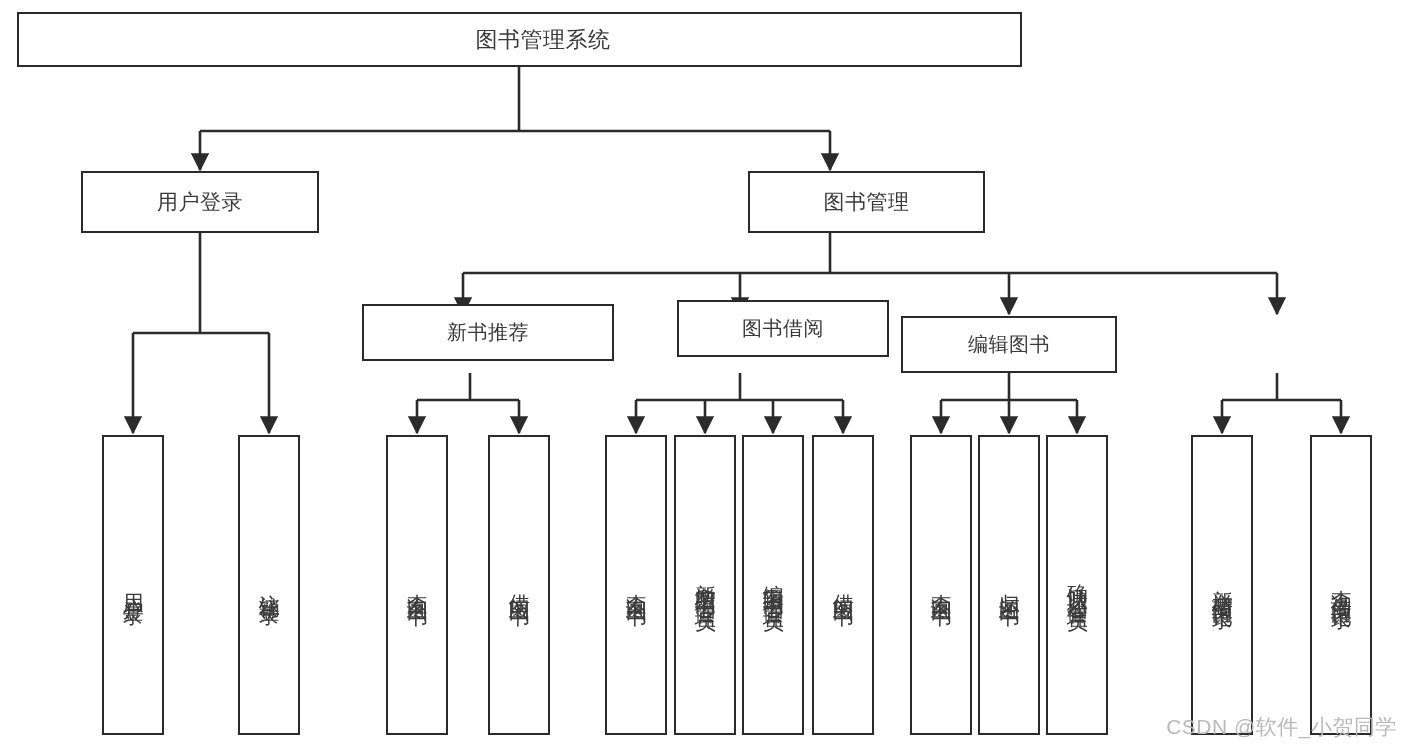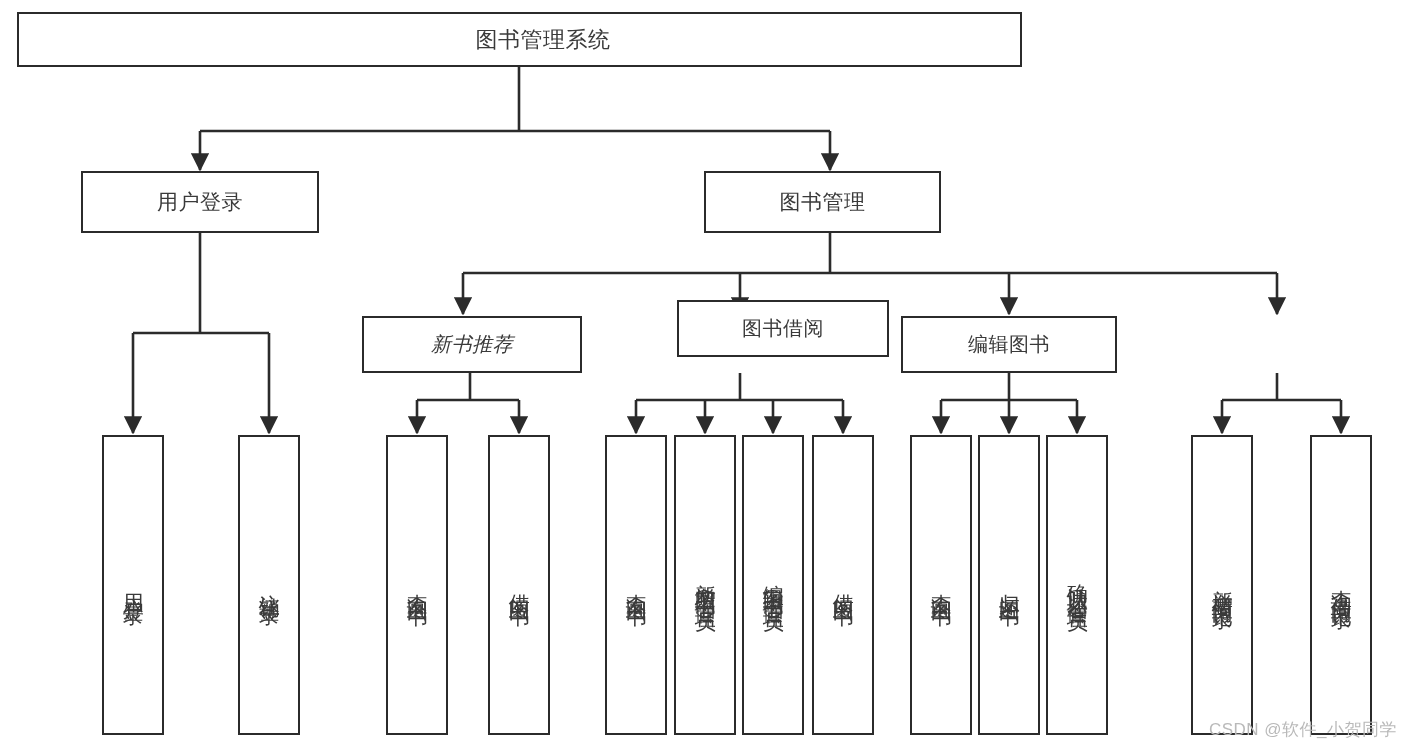"图书管理" div.node { left: 704px -> 748px }
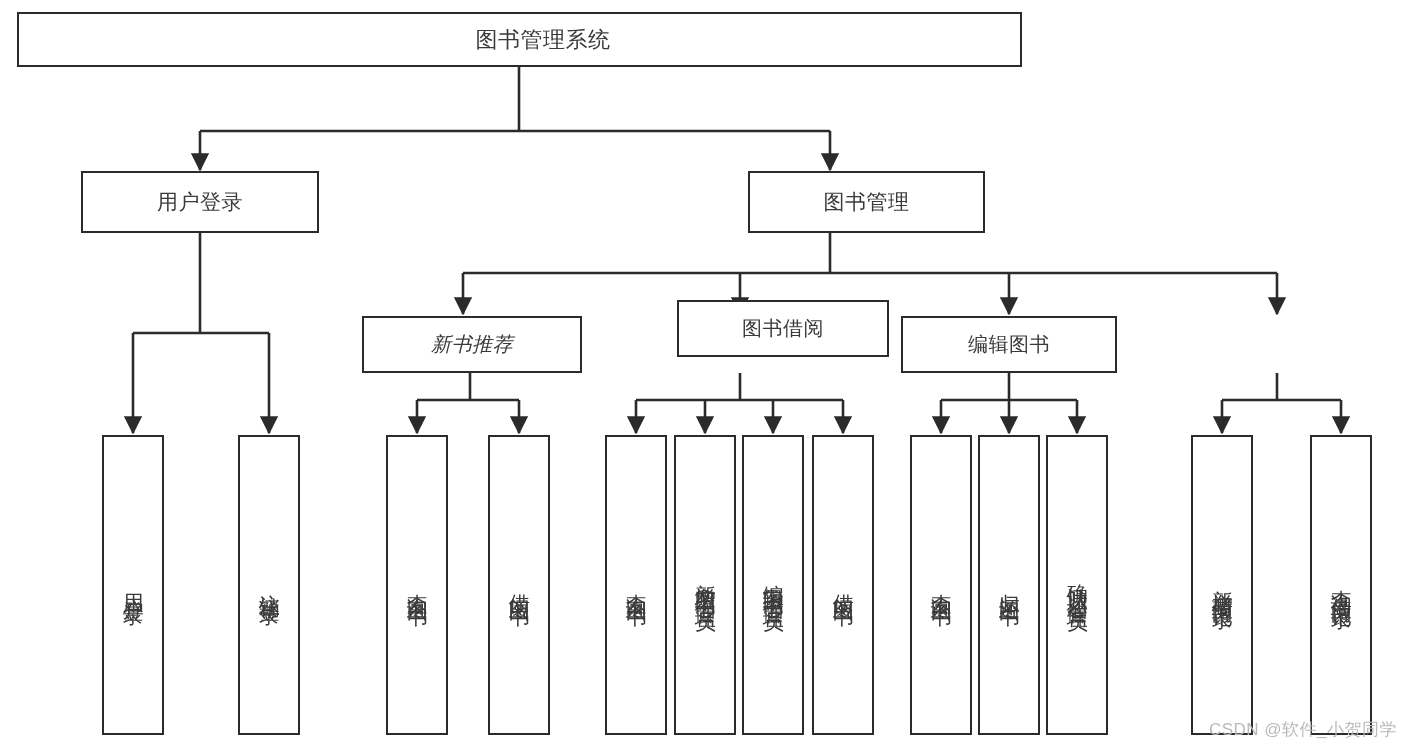"新书推荐" div.node { font-style: italic -> none; top: 316px -> 304px; width: 220px -> 252px }
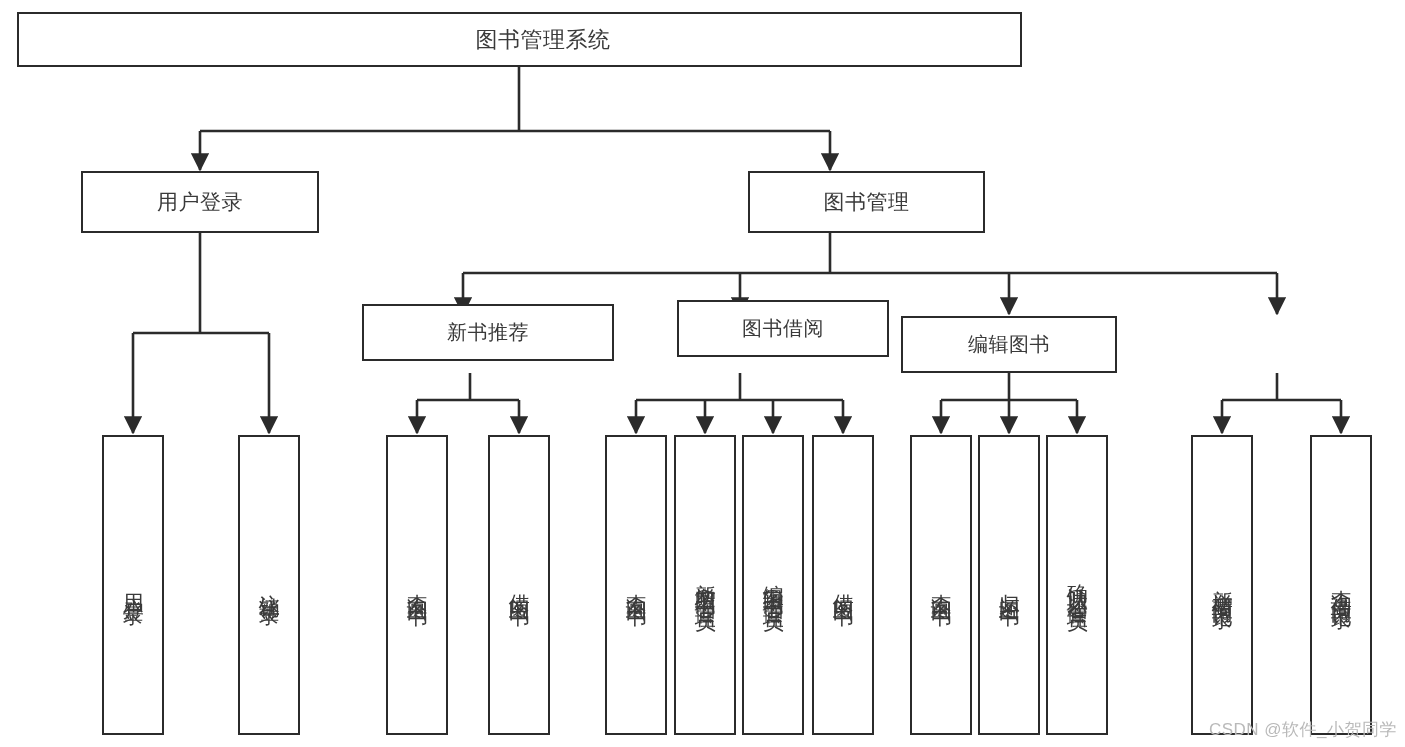"CSDN @软件_小贺同学" #watermark { font-size: 17px -> 21px }
